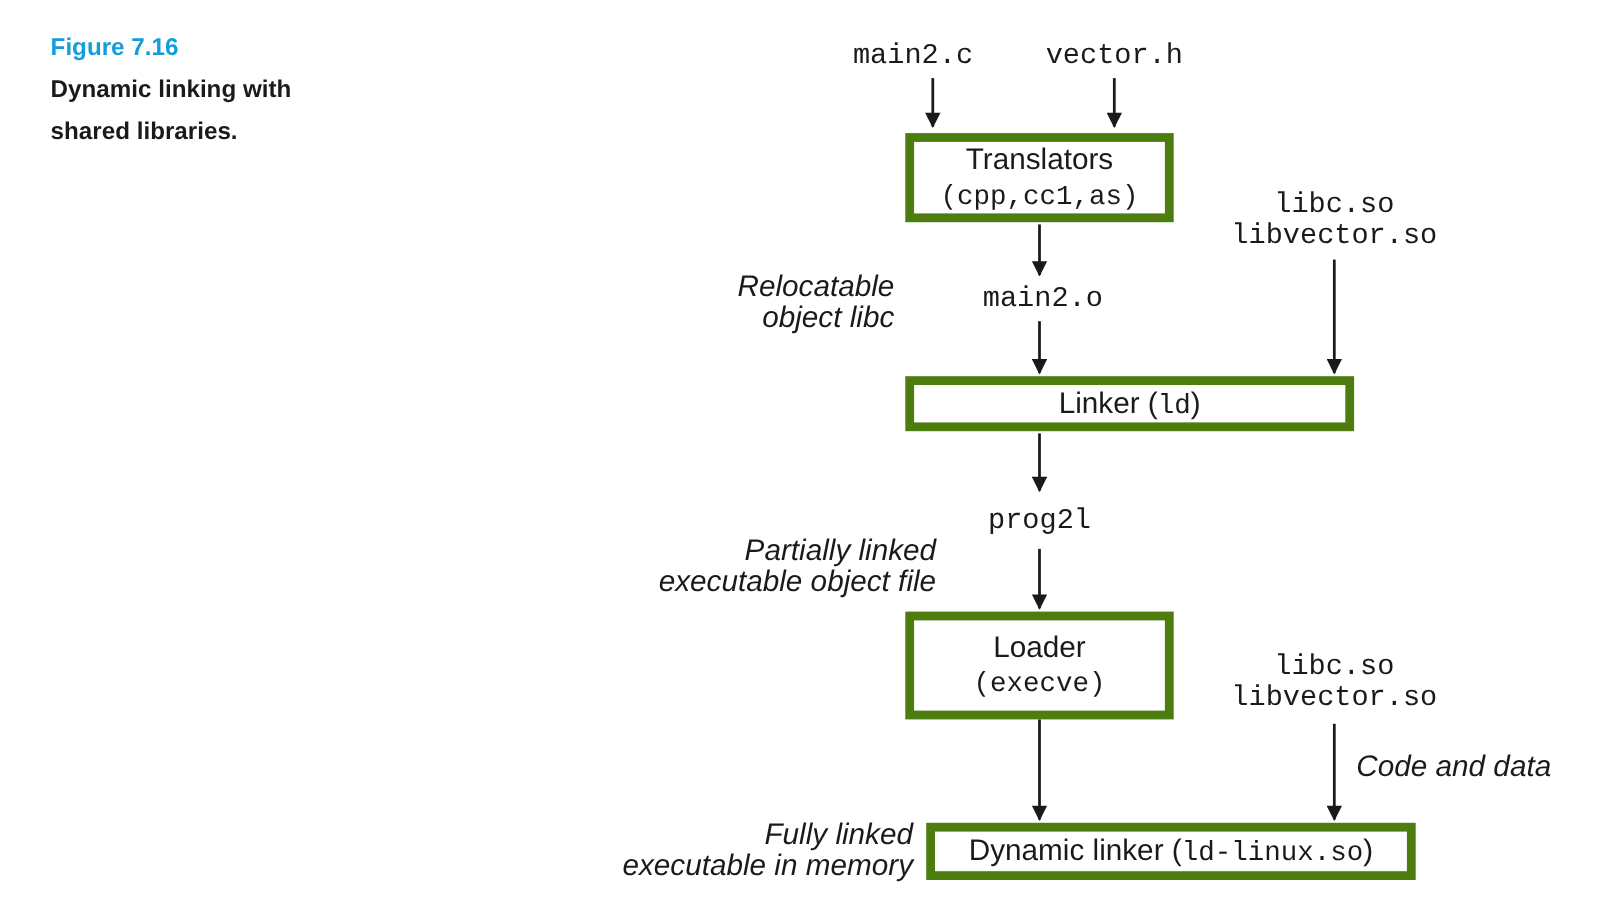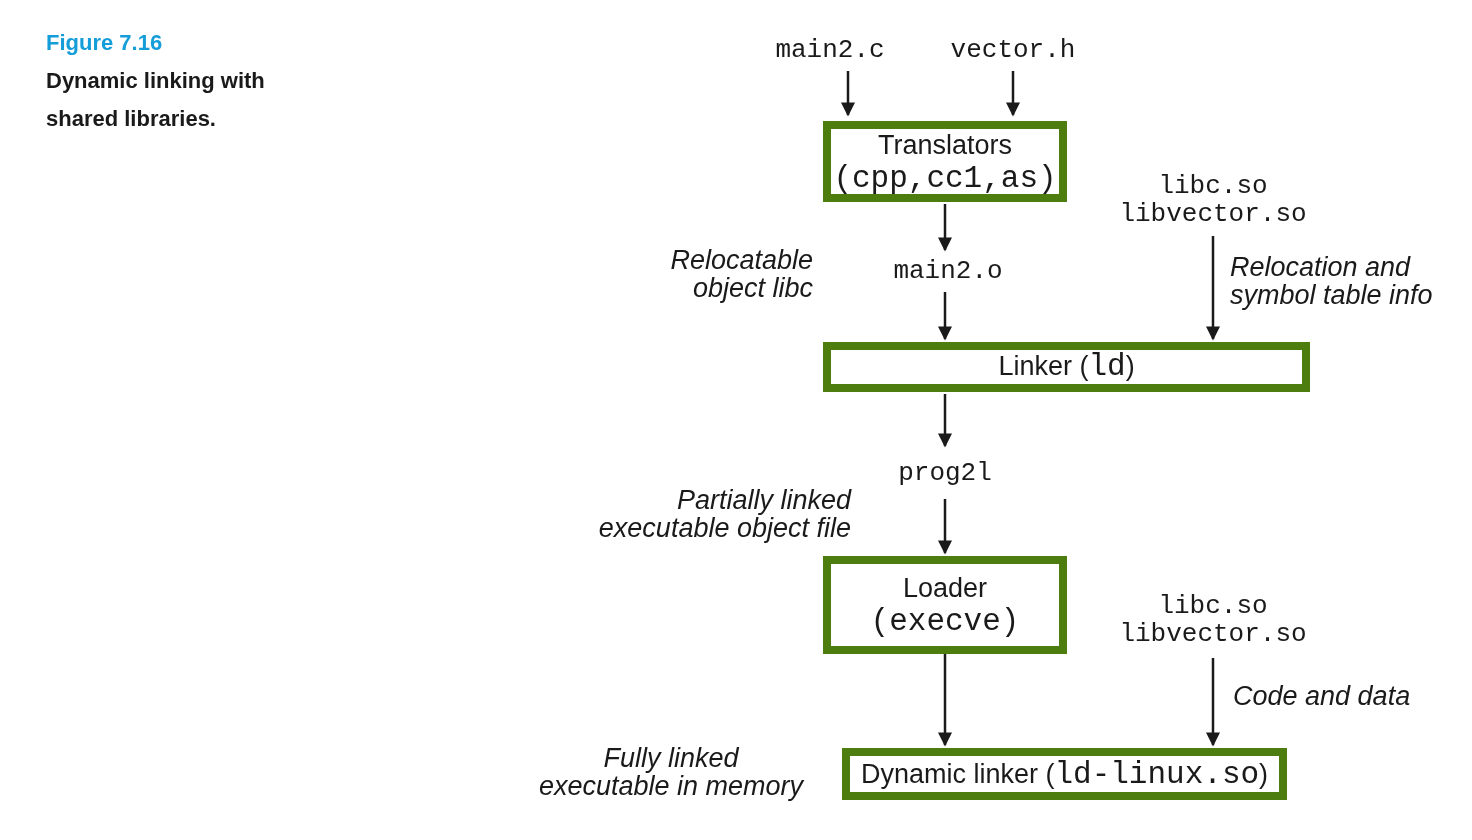"(cpp,cc1,as)" .mono { font-size: 31px -> 25px }
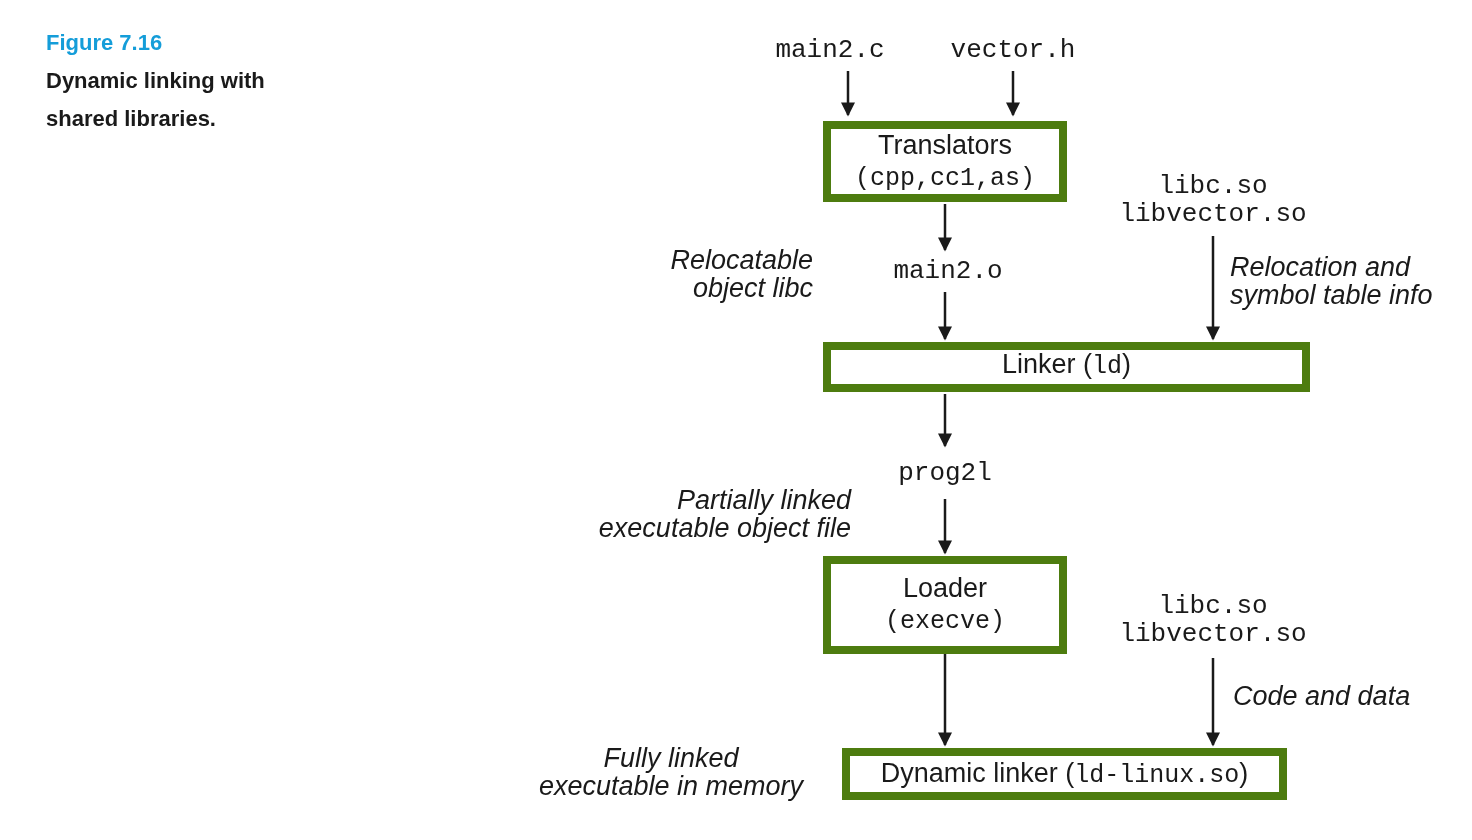"Relocation and" div.abs { html: <div> <div>Relocation and</div> <div>symbol table info</div> </div> -> none }
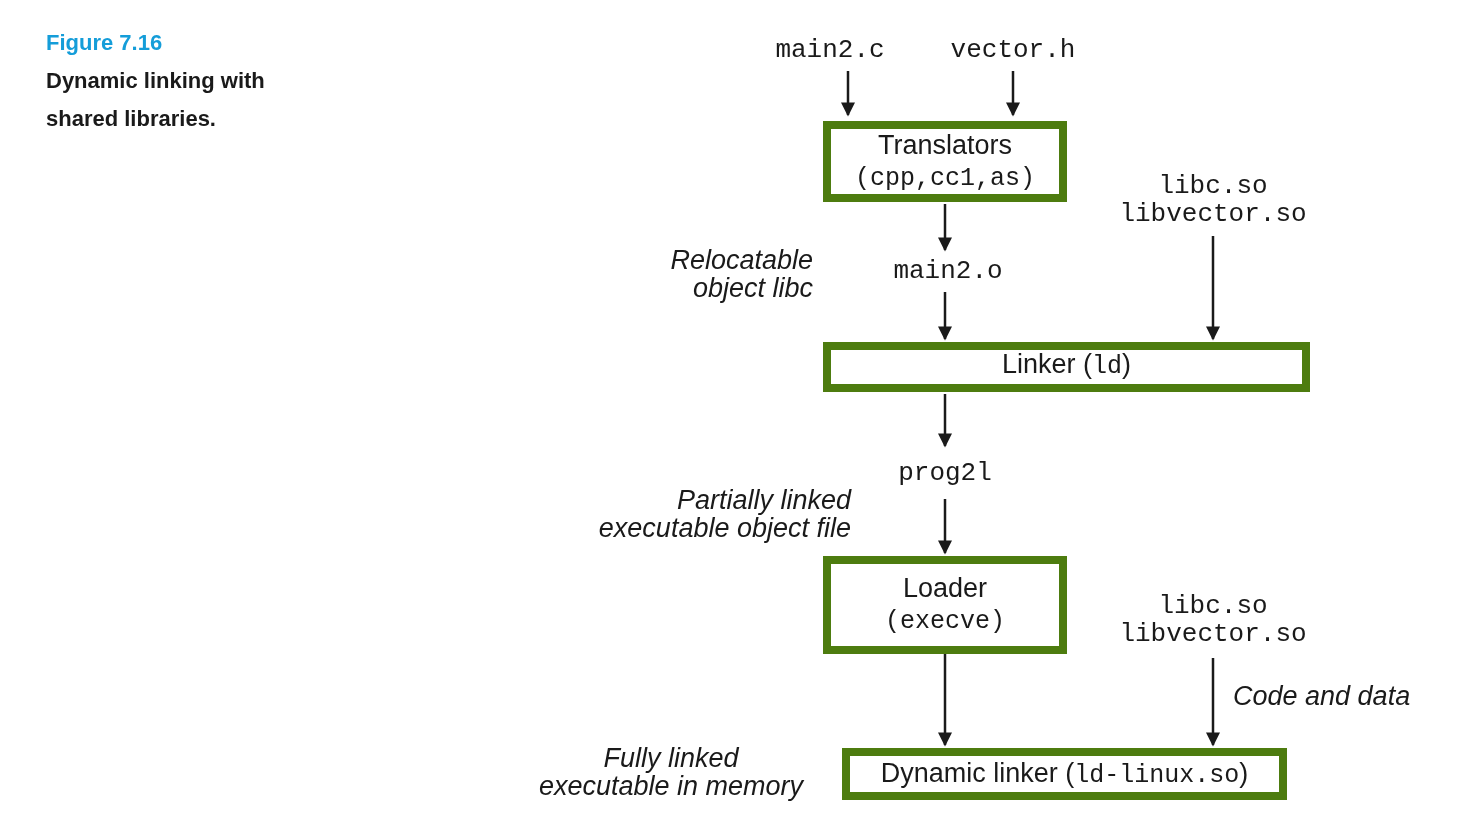"Linker (ld)" .box-linker { justify-content: flex-end -> none; width: 487px -> 408px }
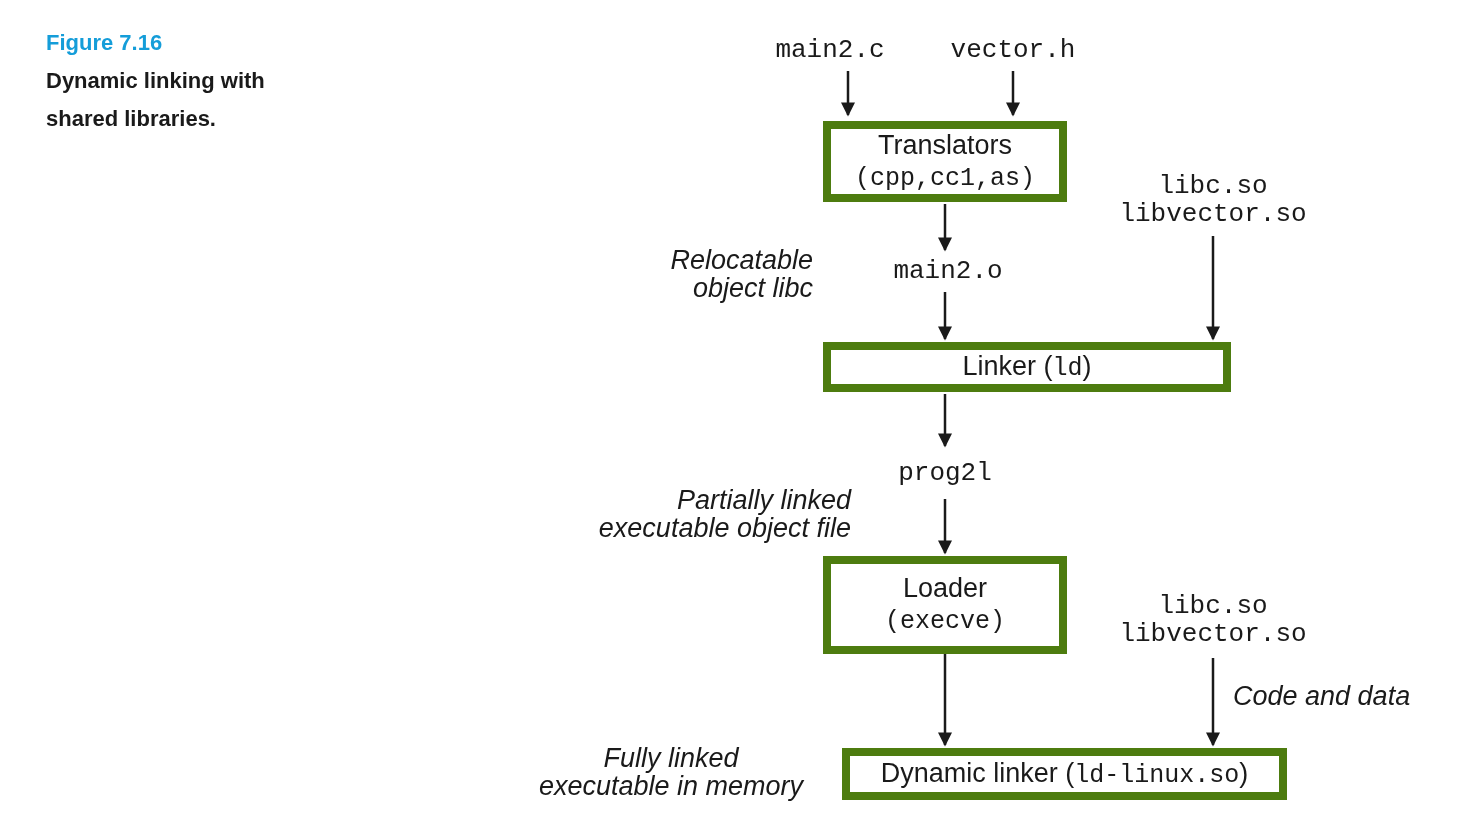"Fully linked" div.abs { right: 669px -> 642px; text-align: center -> none }
